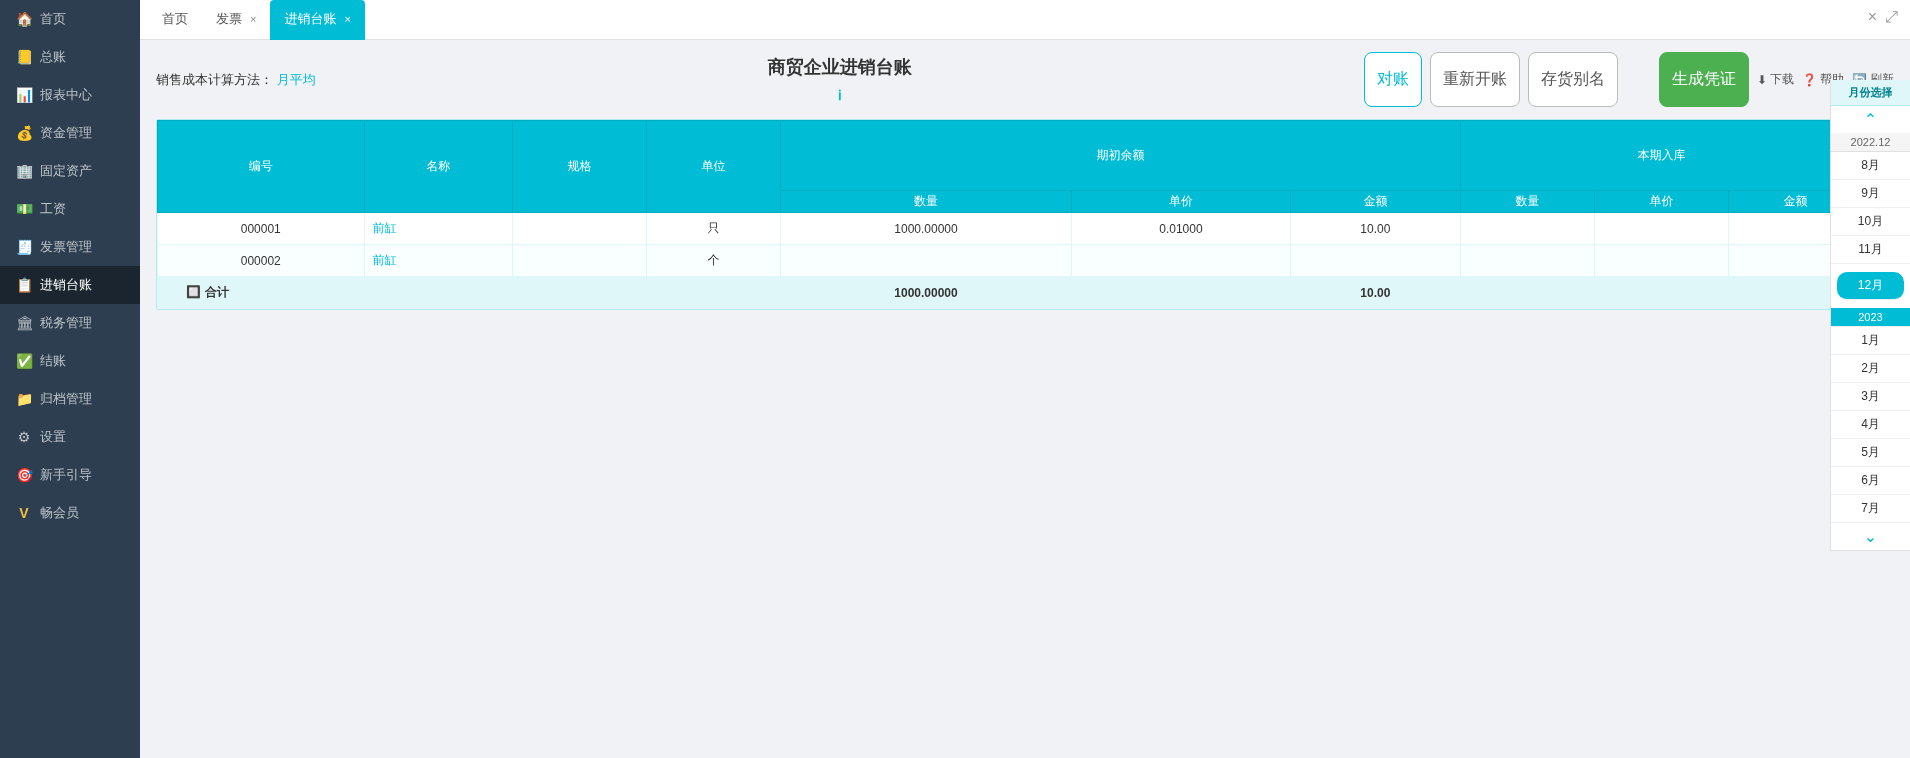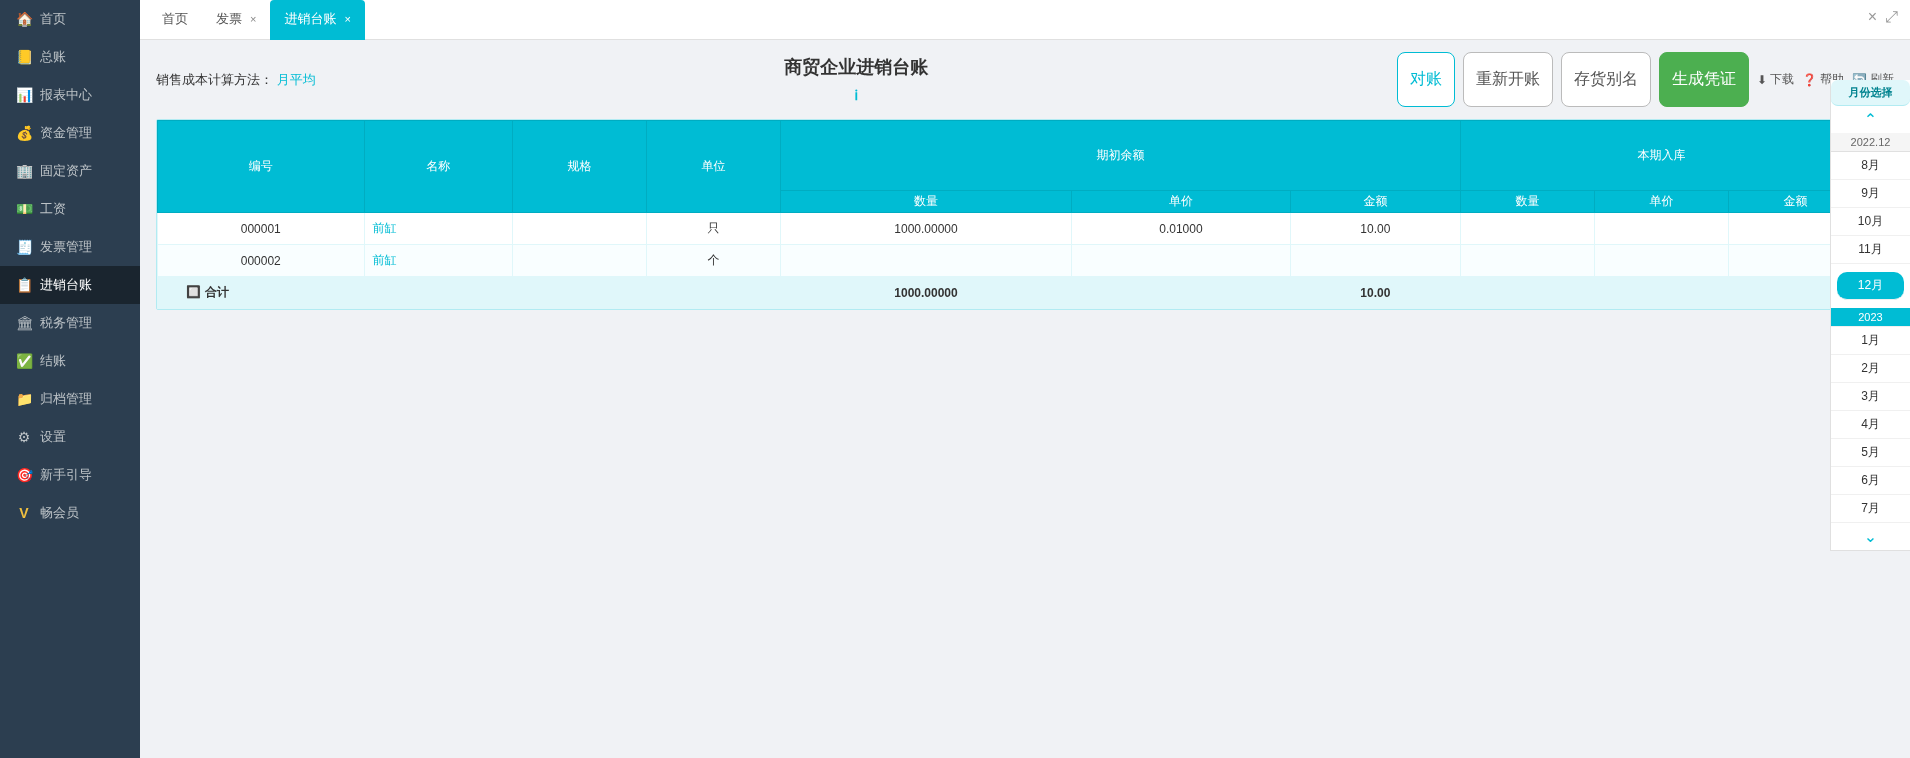"生成凭证" .btn-green { margin-left: none -> 33px }
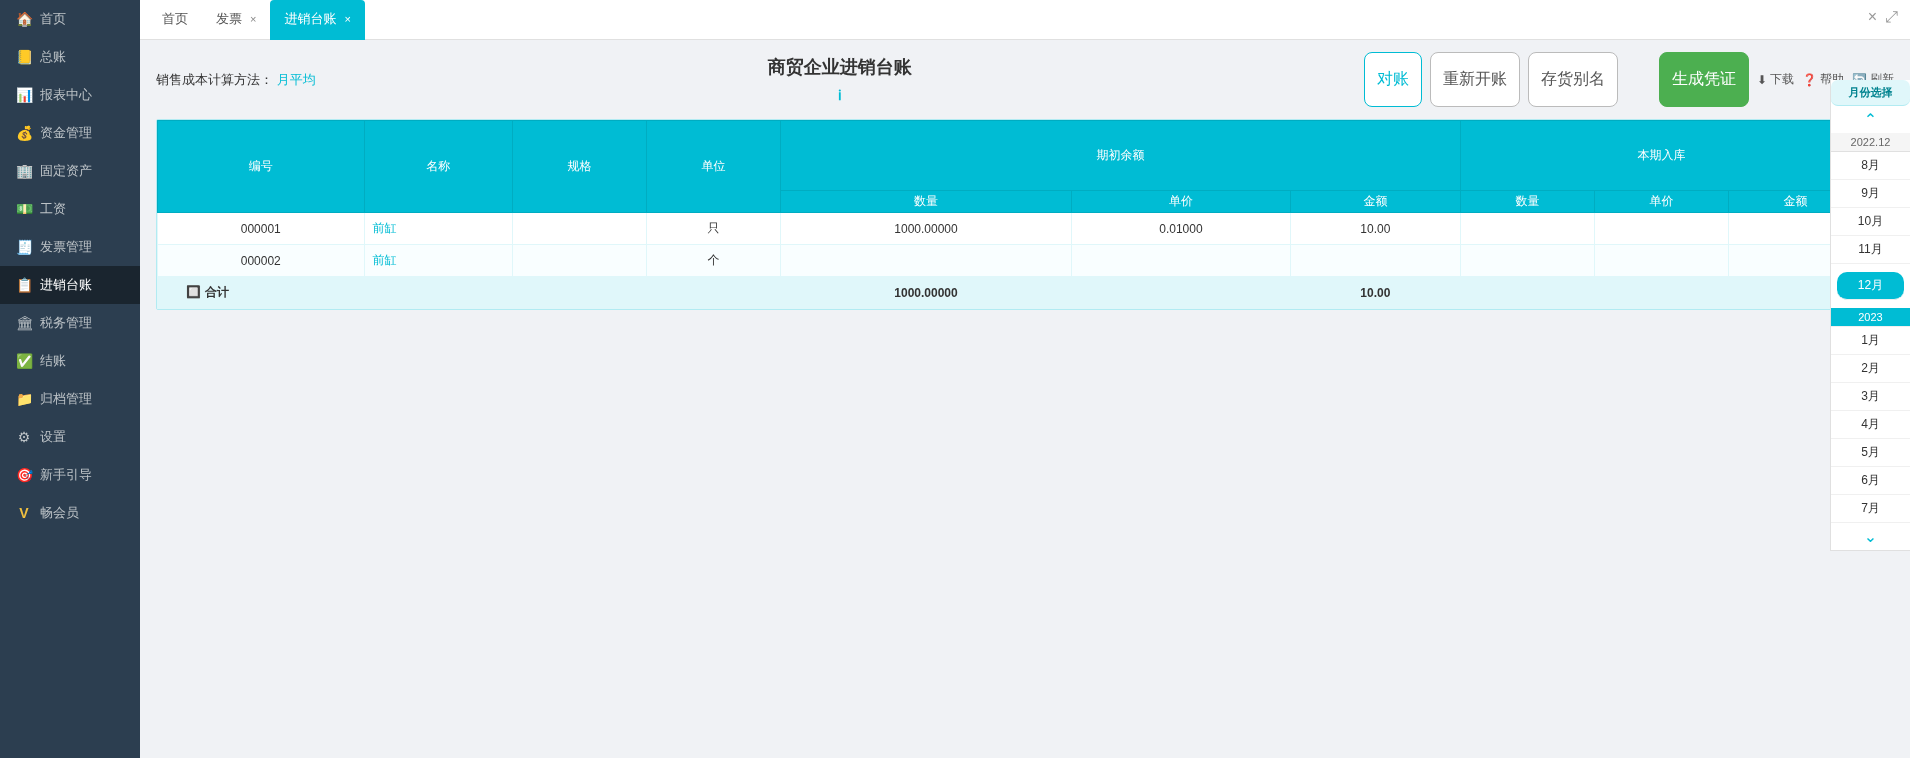"月份选择" .month-panel-title { border-radius: 7px -> none }
